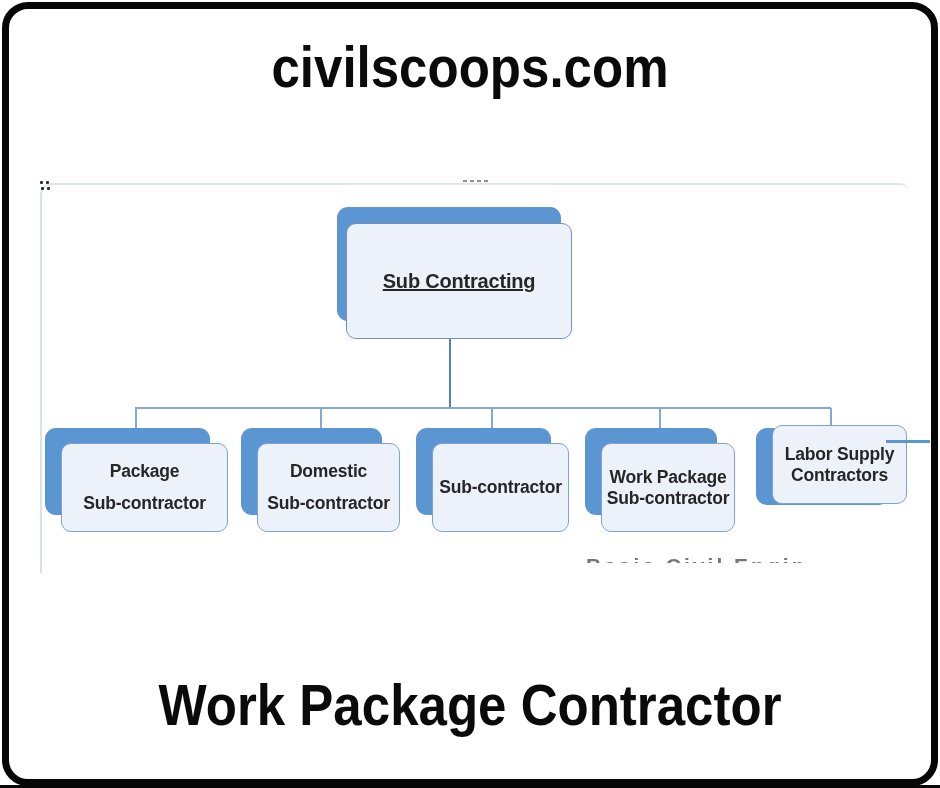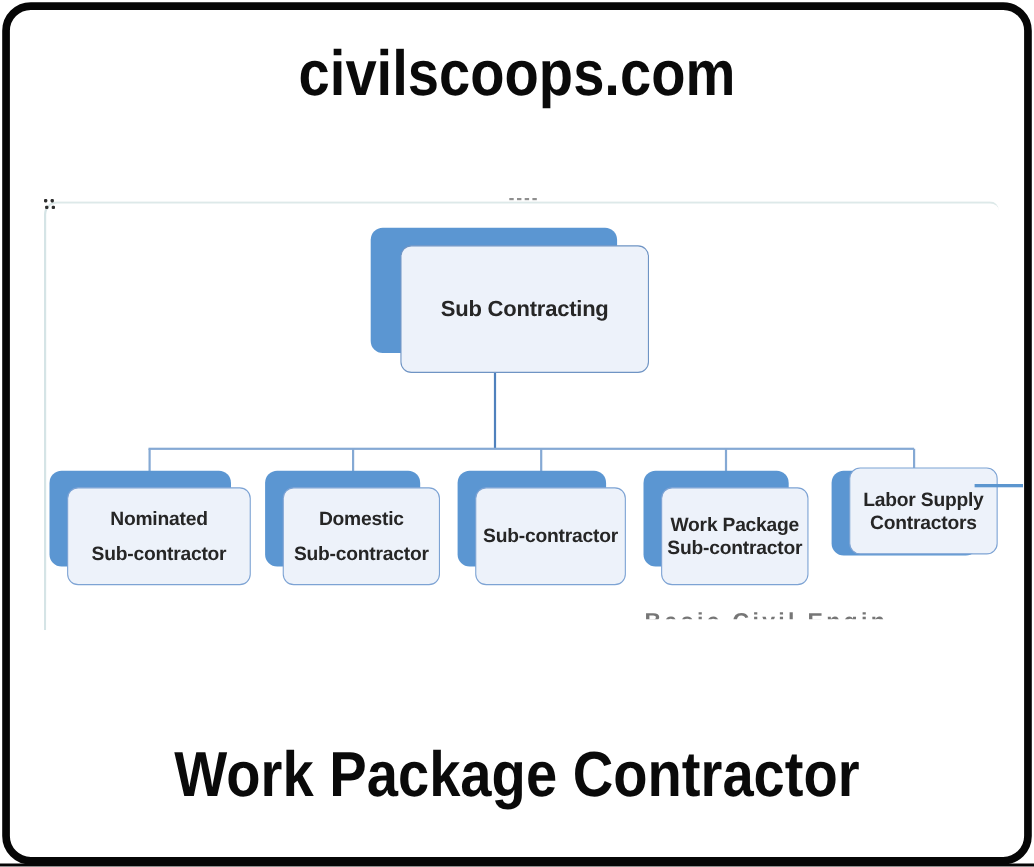"Sub Contracting" div.node-face { left: 364px -> 346px; text-decoration: none -> underline }
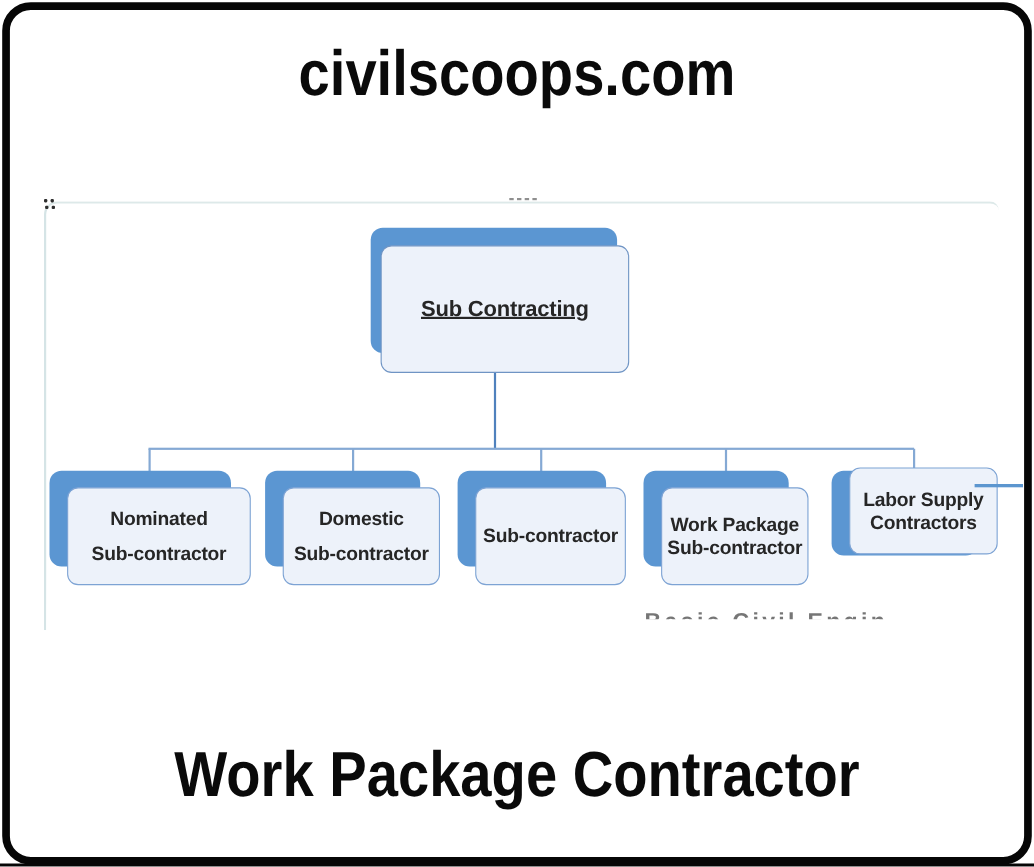"Nominated" p { text: Nominated -> Package }
